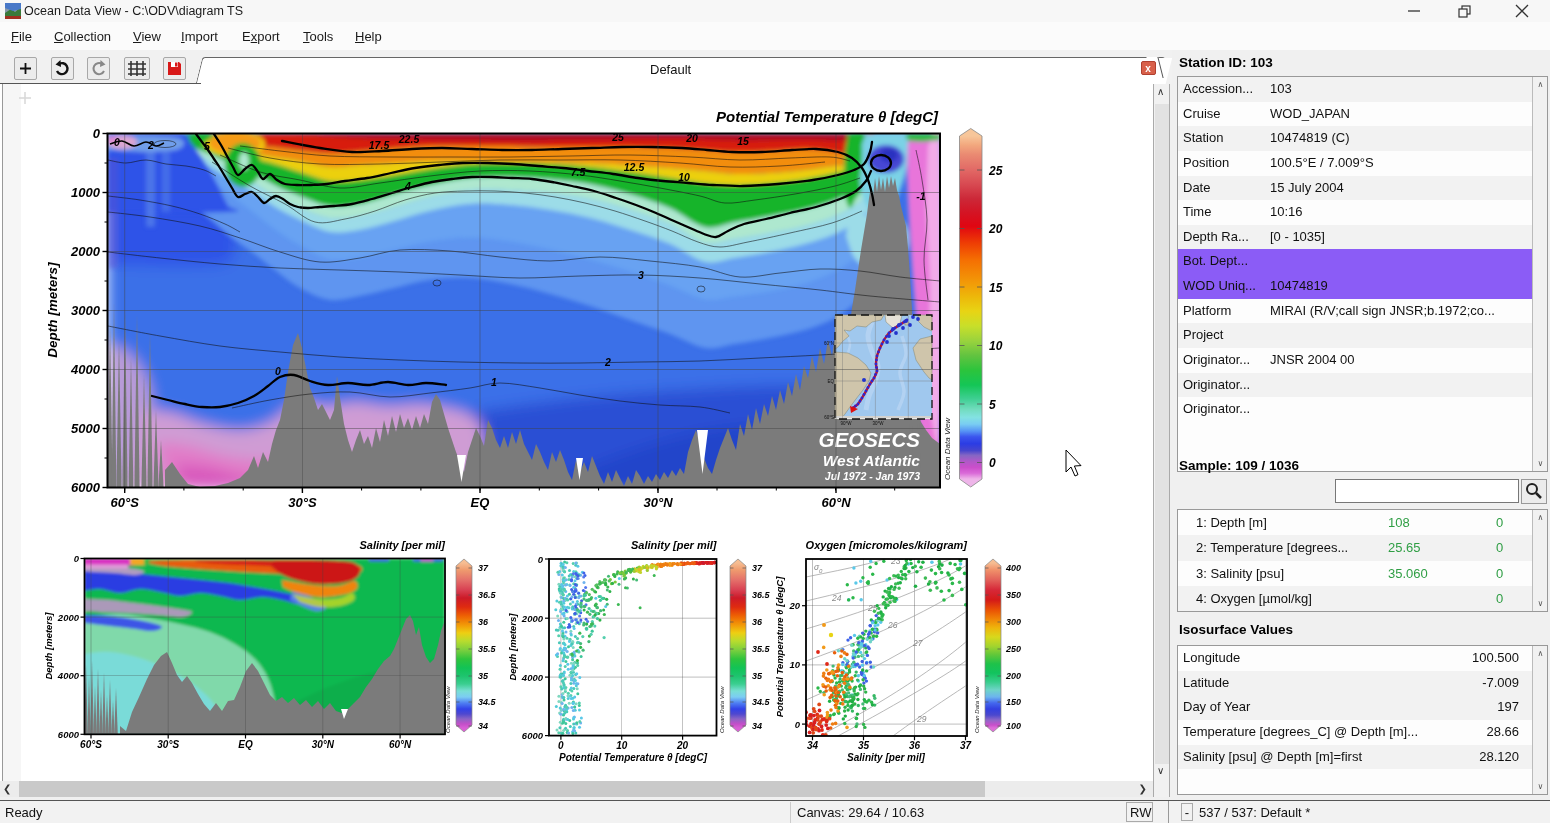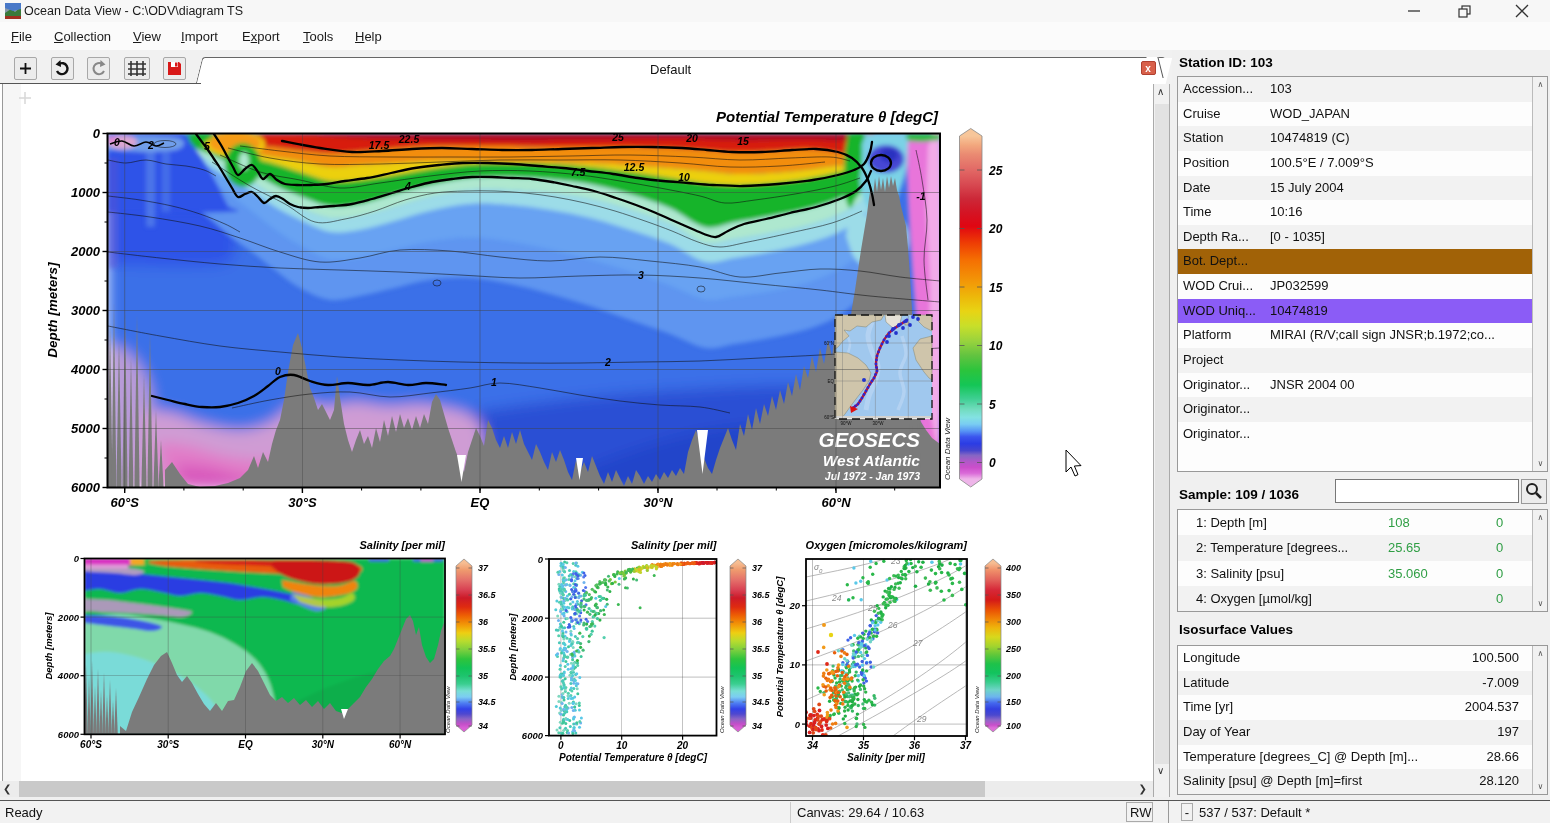"Bot. Dept..." div.mrow { background: #a16207 -> #8b5cf6 }
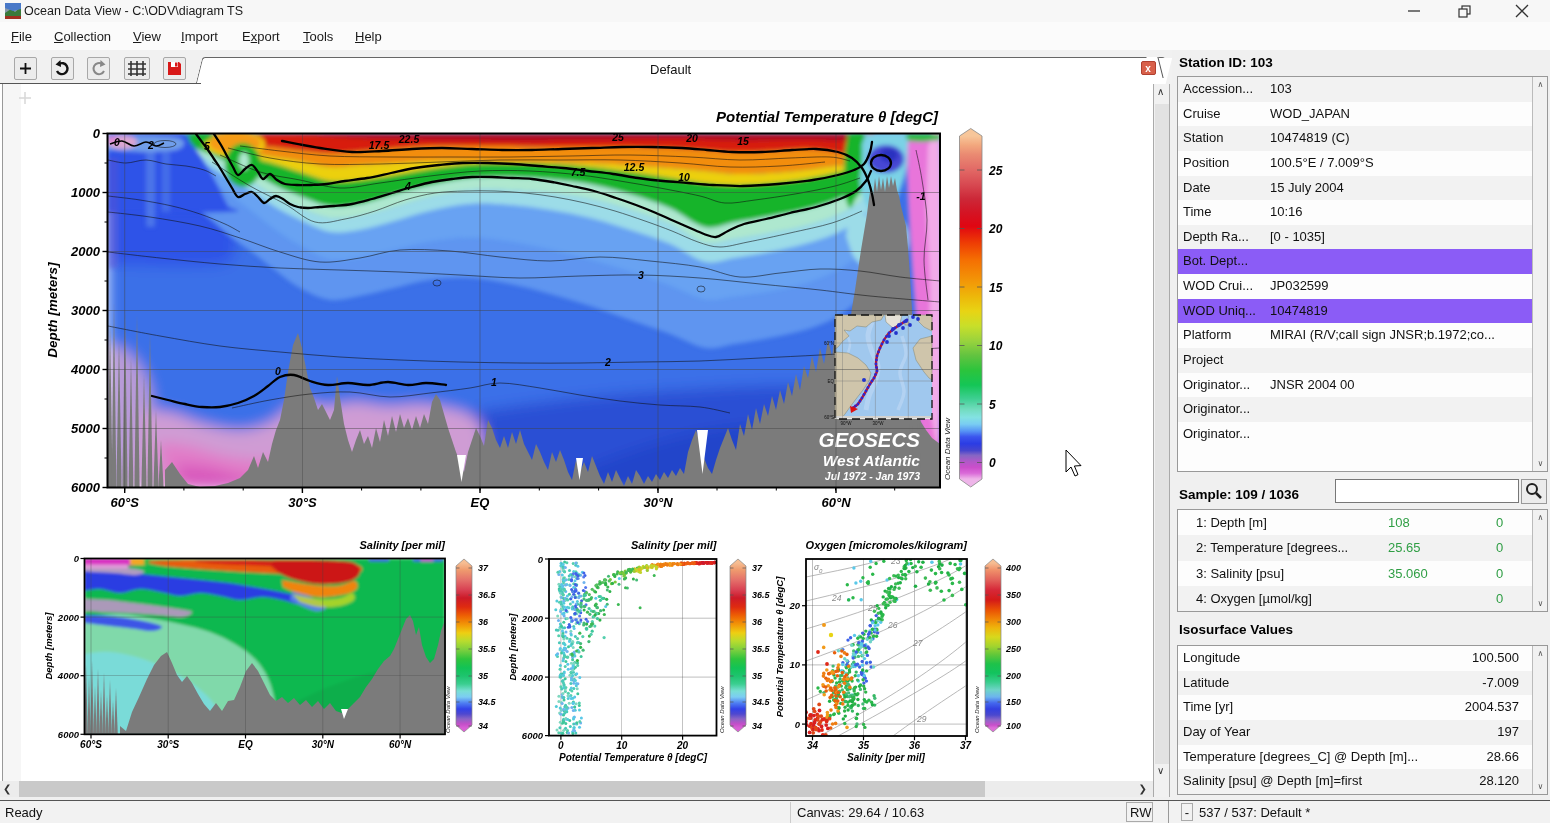"WOD Crui..." div.mrow { html: <div> <span>WOD Crui...</span> <span>JP032599</span> </div> -> none }
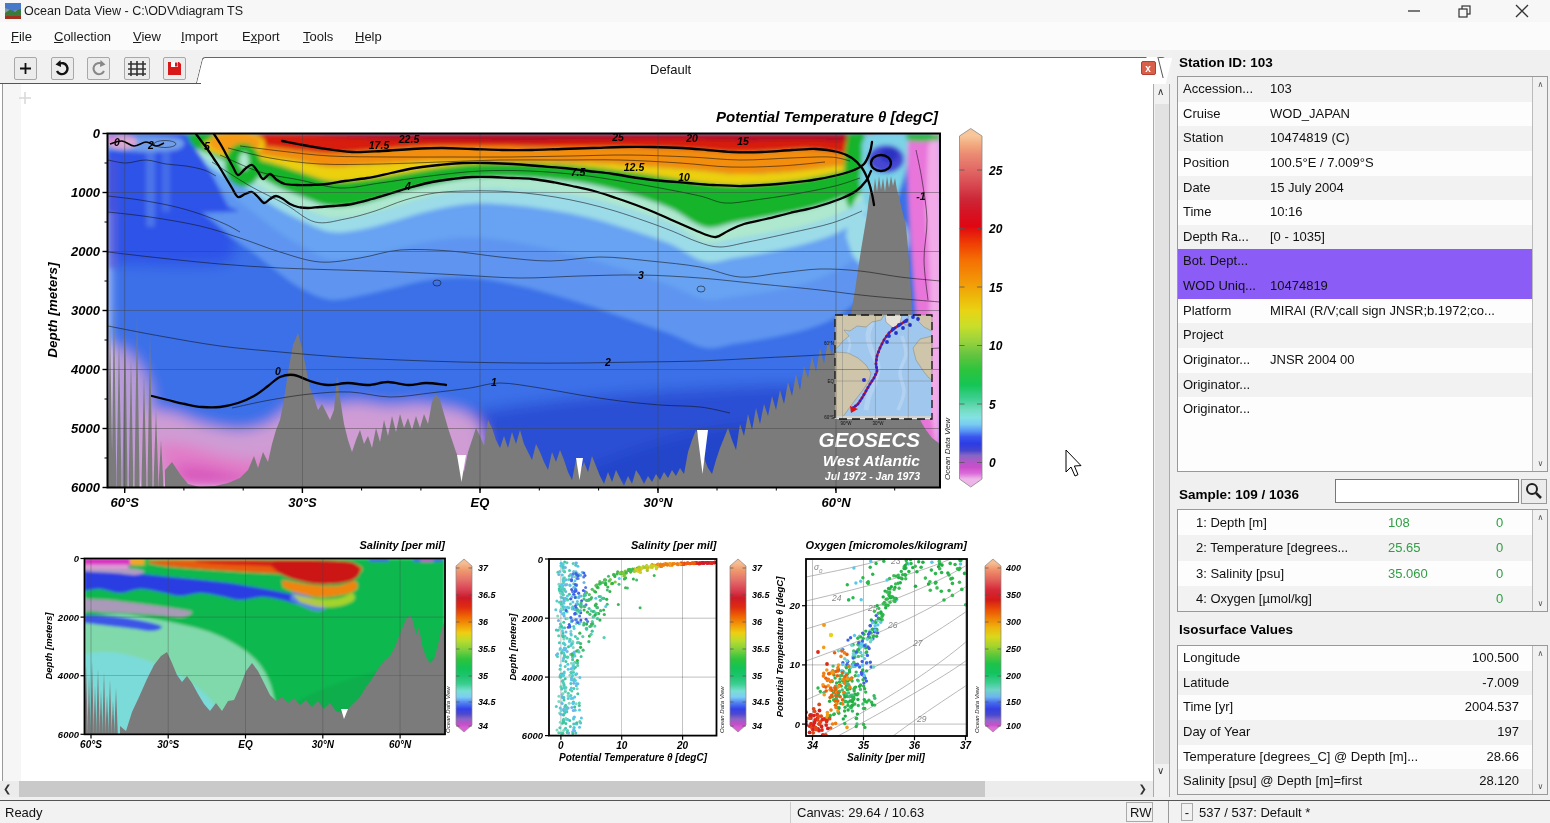"Sample: 109 / 1036" div.ph { top: 437px -> 408px }
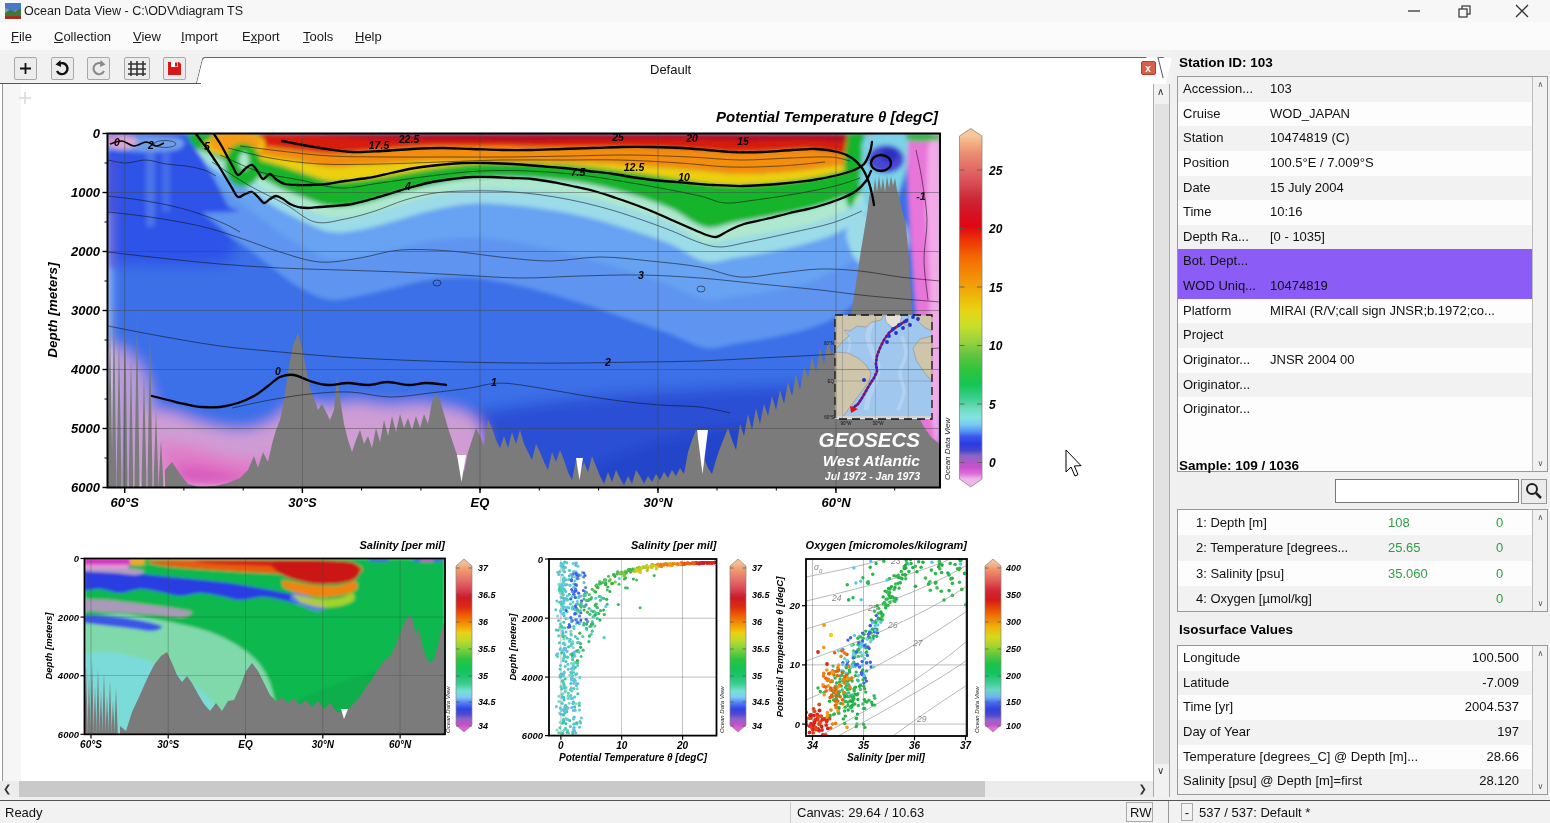"Time [yr]" div.irow { html: <div> <span>Time [yr]</span> <span>2004.537</span> </div> -> none }
